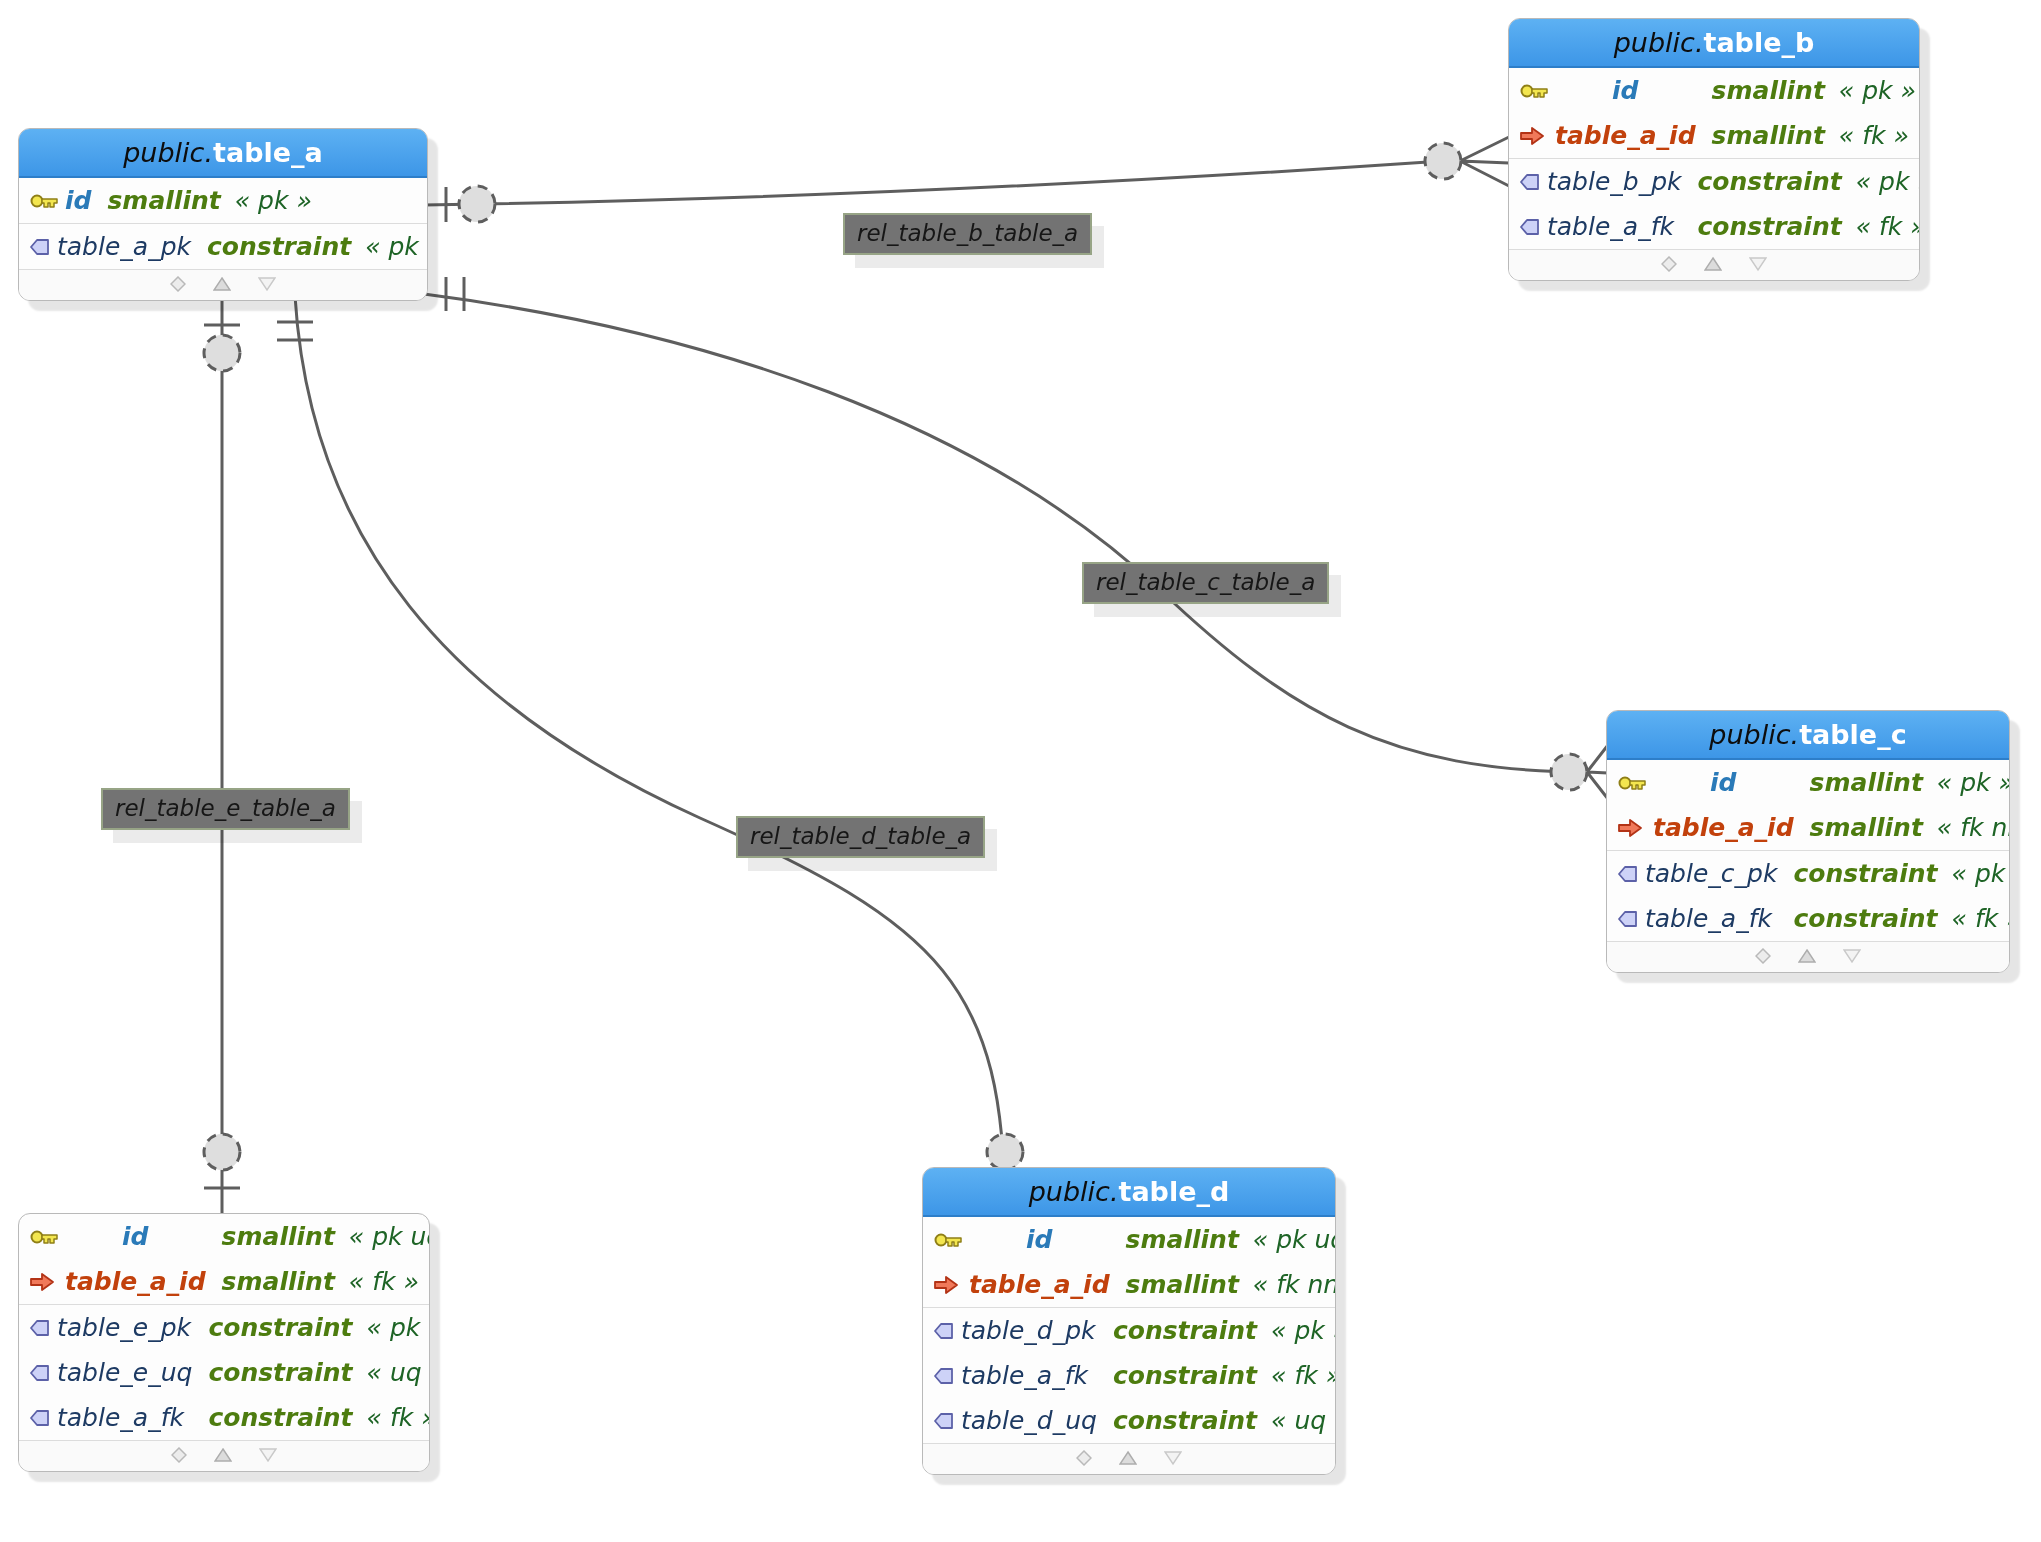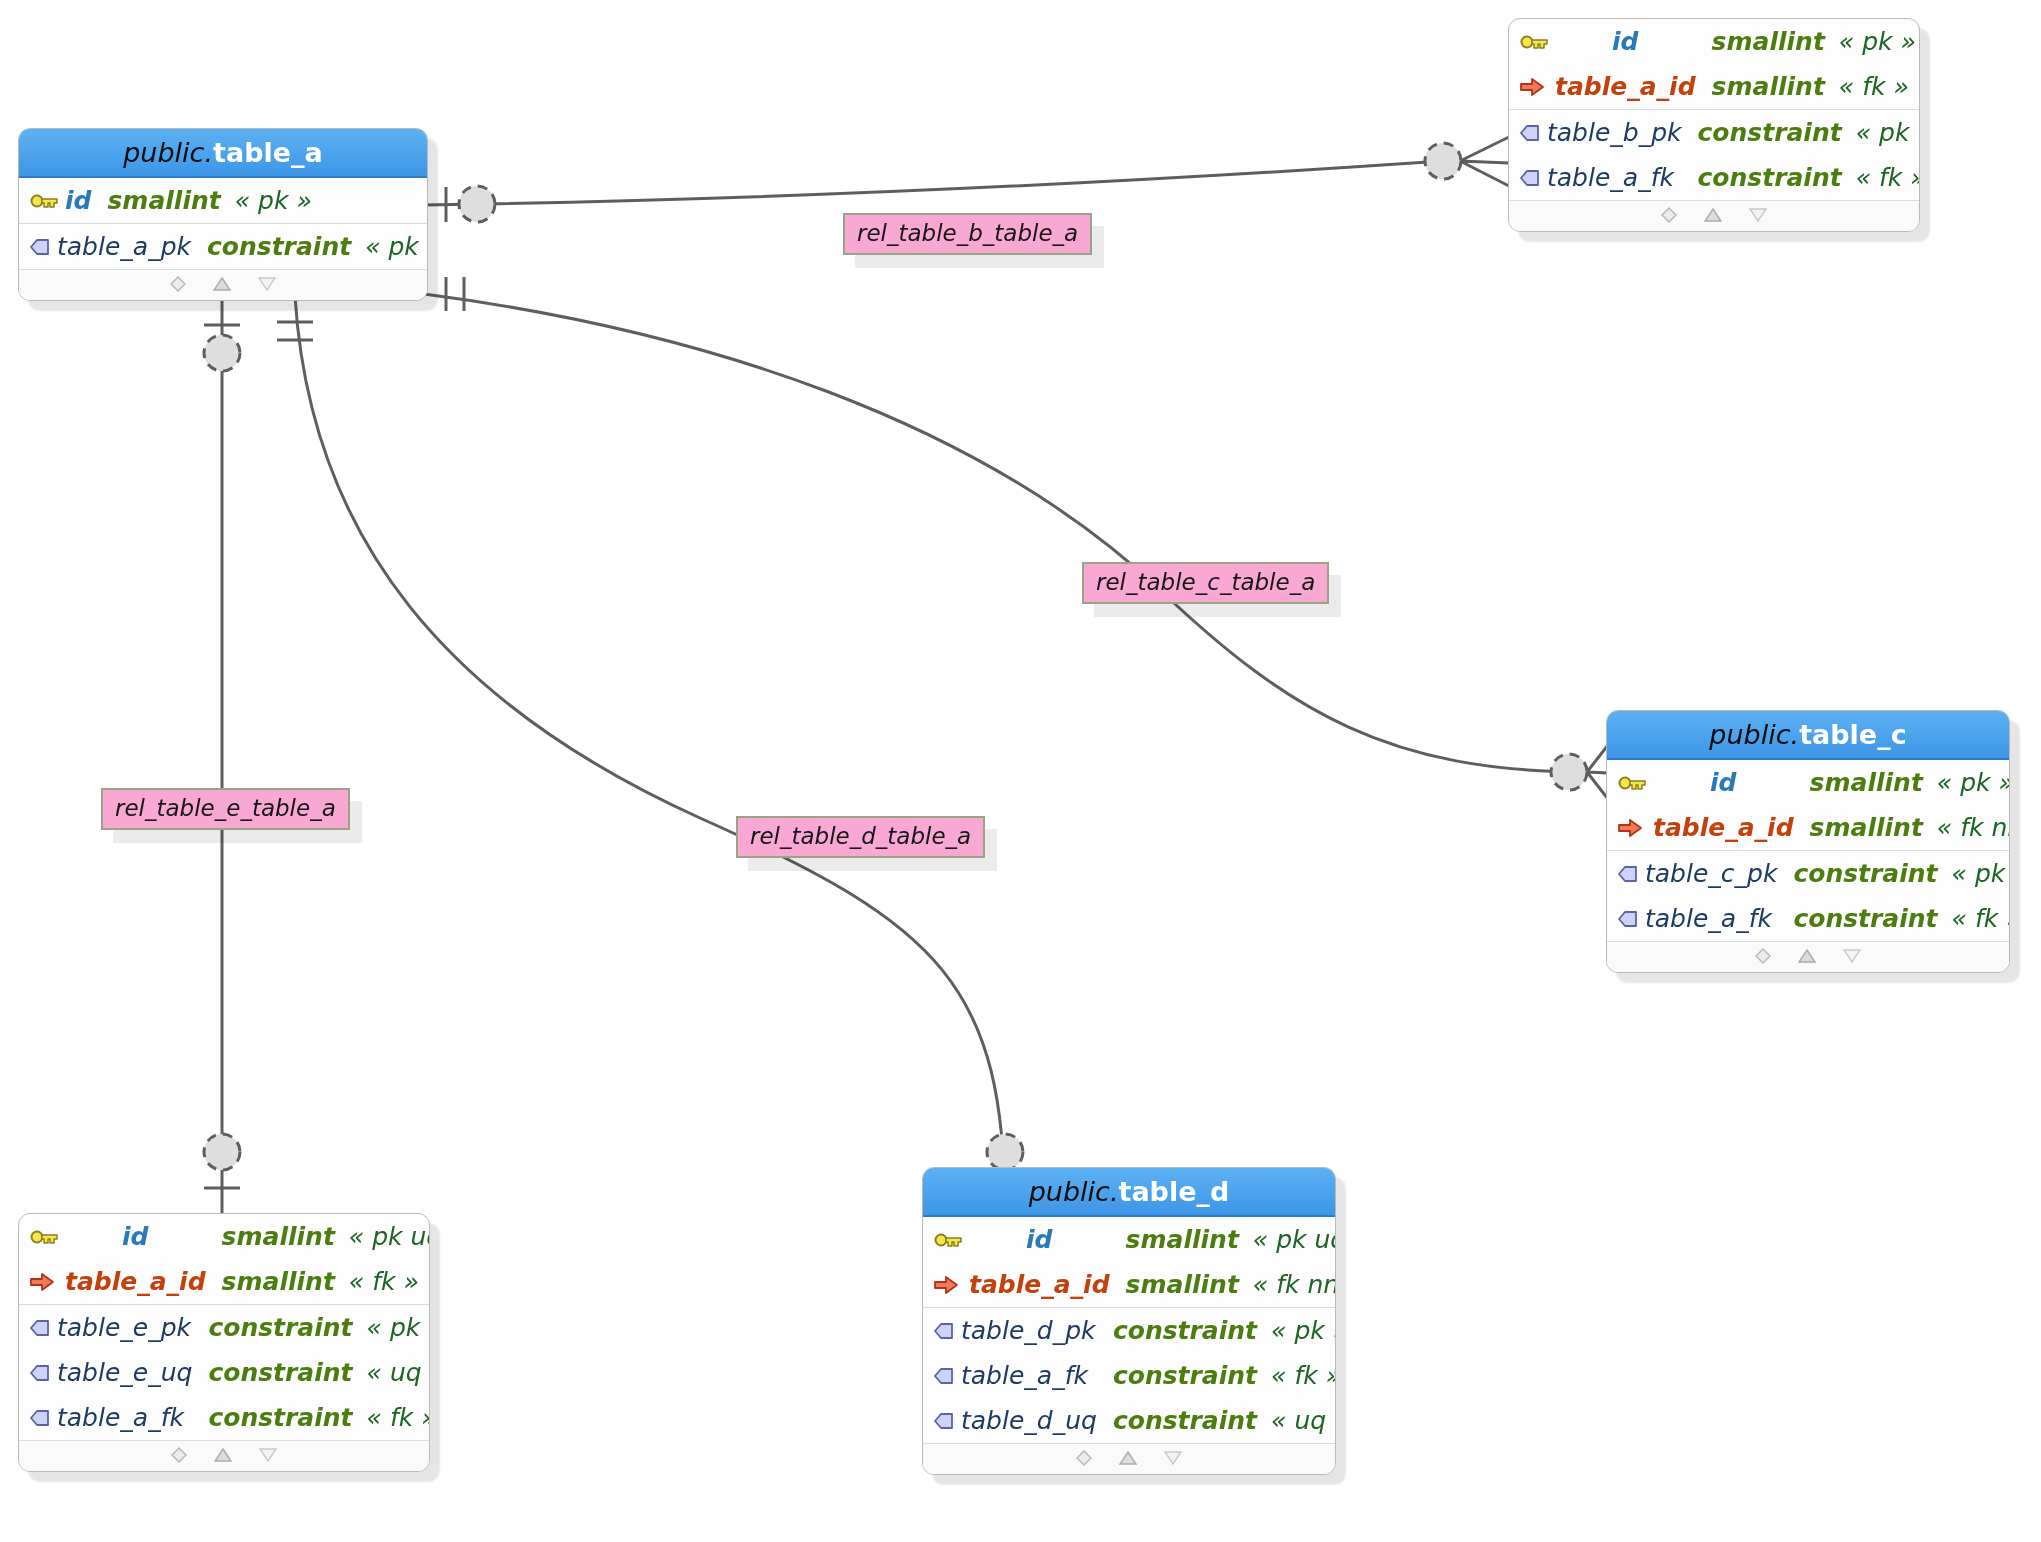"public.table_b" div.tbl-header { html: none -> <div><span>public.</span><span>table_b</span></div> }
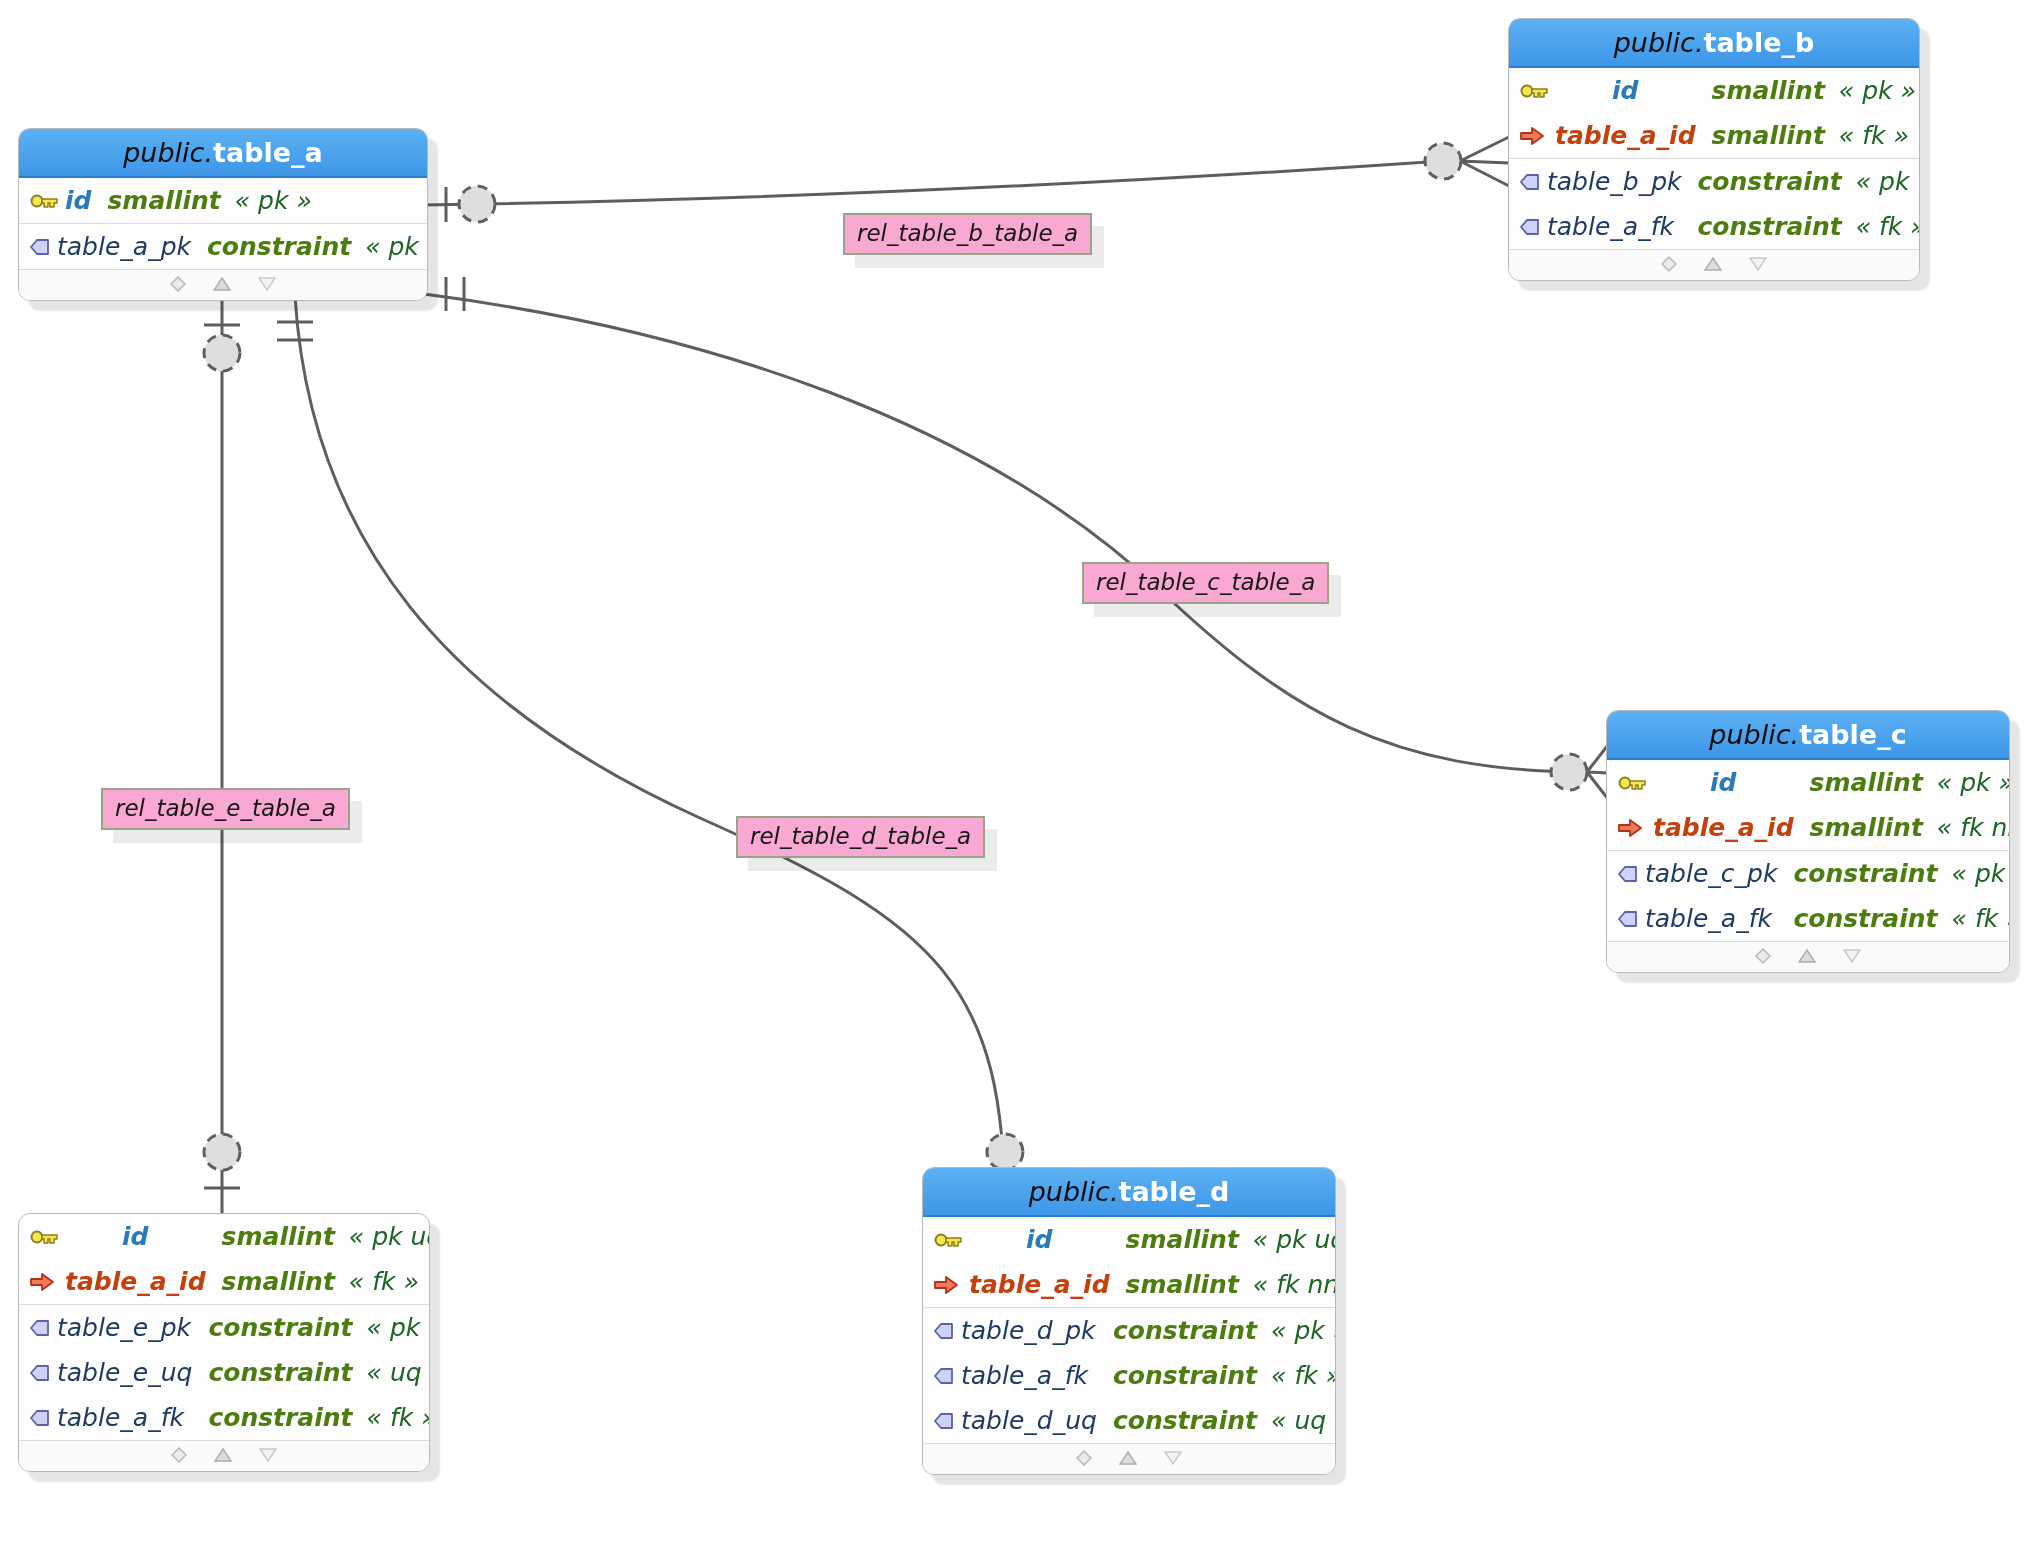"rel_table_b_table_a" .rel-label { background: #f9a8d4 -> #737373 }
